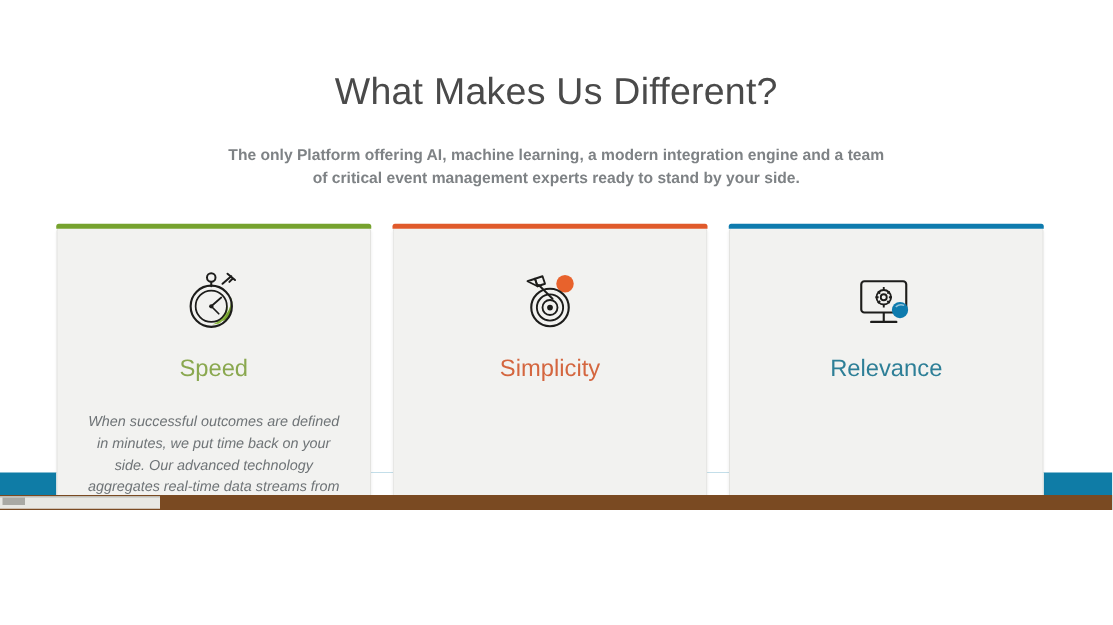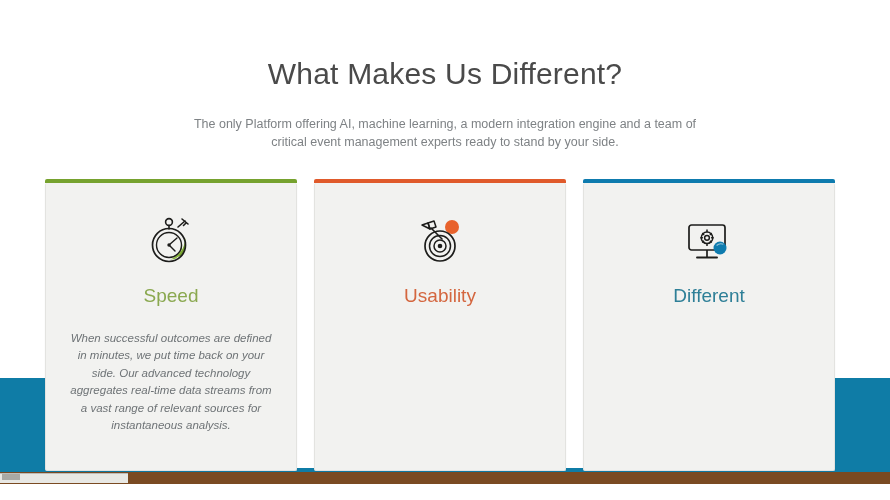"What Makes Us Different?" #page { height: 484px -> 408px }
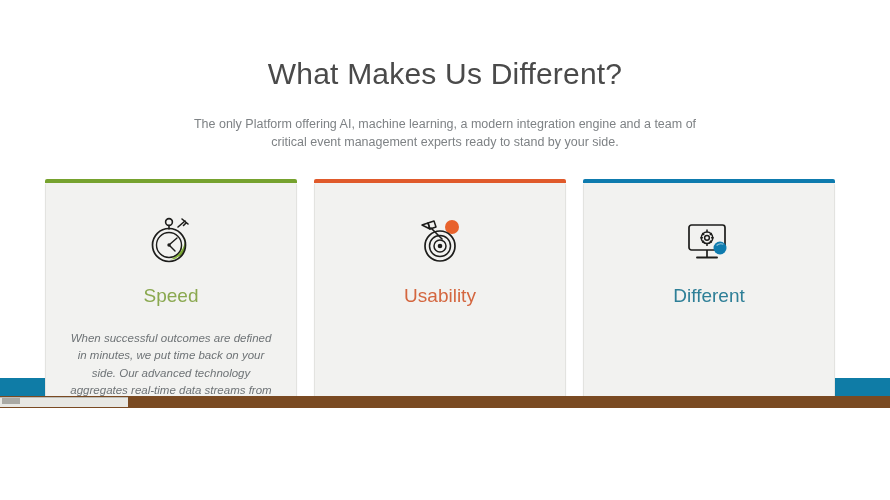"The only Platform offering AI," .hero-sub { font-weight: 400 -> 700 }
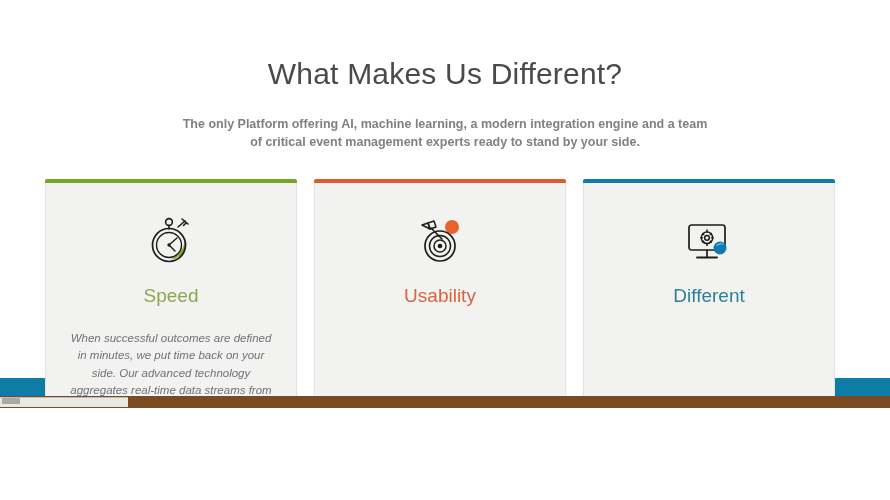"Usability" div.card-title { text: Usability -> Simplicity }
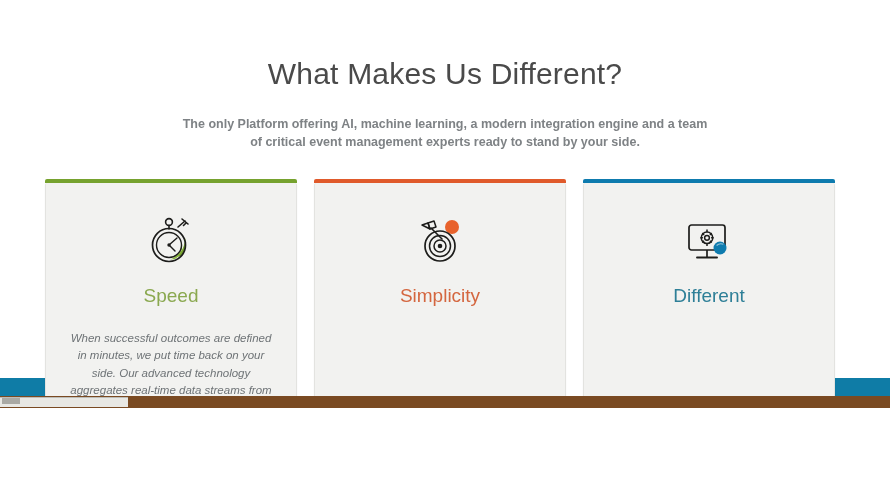"Different" div.card-title { text: Different -> Relevance }
